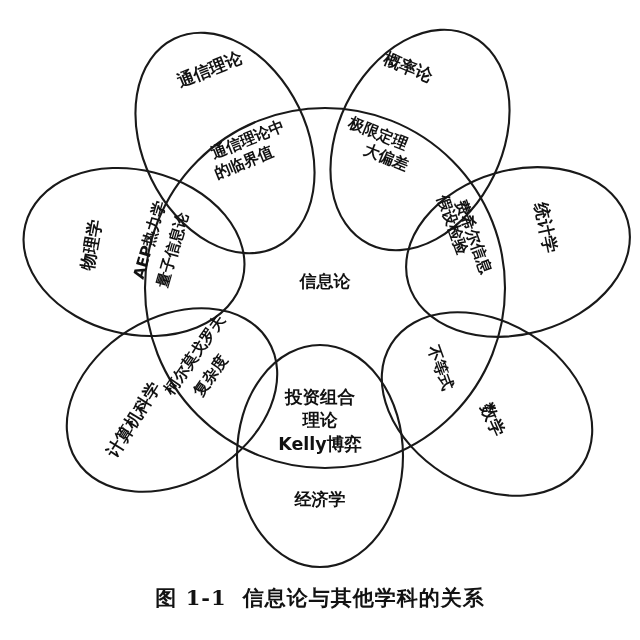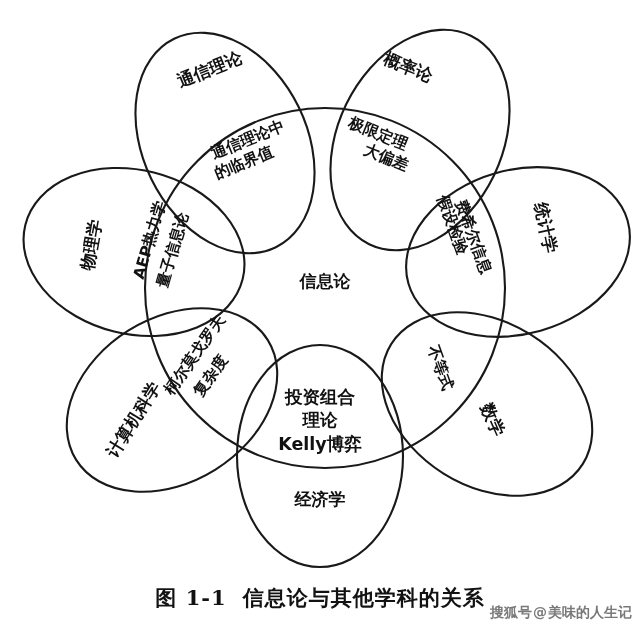"搜狐号@美味的人生记" div.watermark { html: <div> <span>搜狐号</span><span>@</span><span>美味的人生记</span> </div> -> none }
